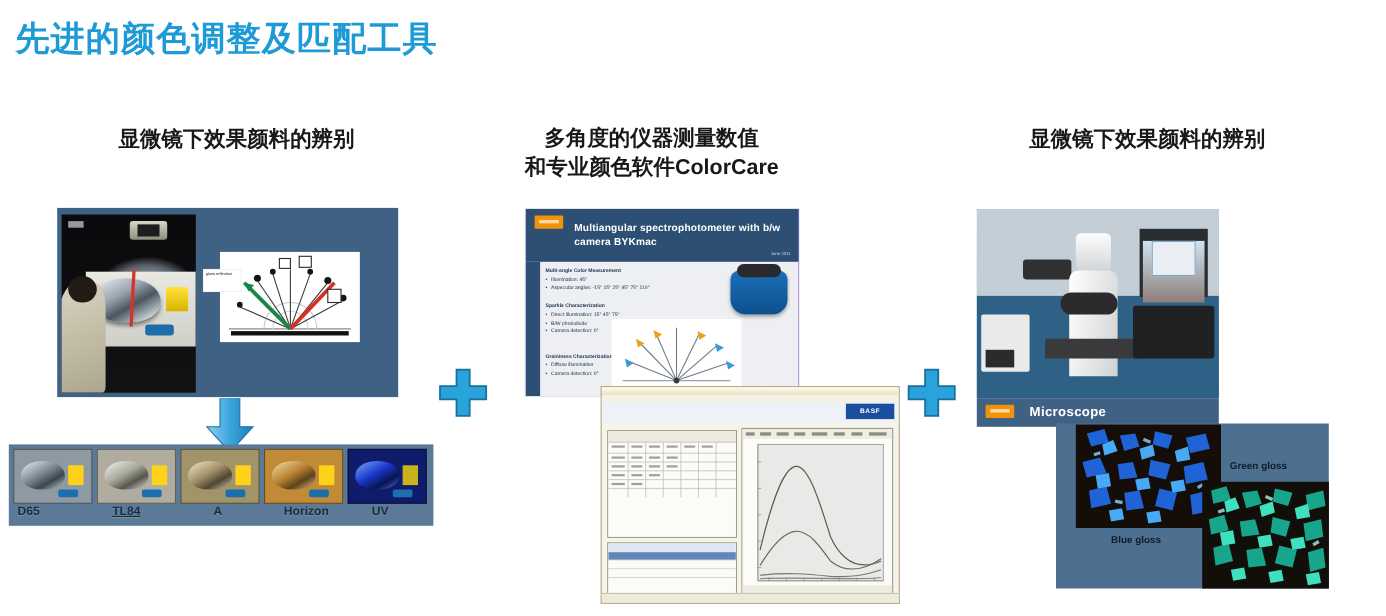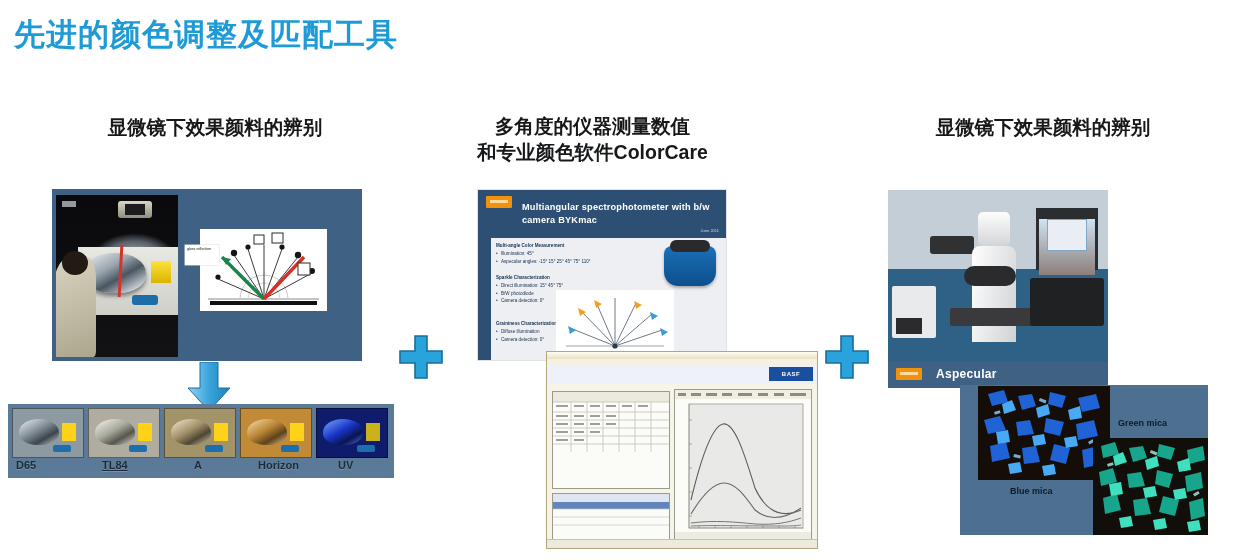"Aspecular" div { text: Aspecular -> Microscope }
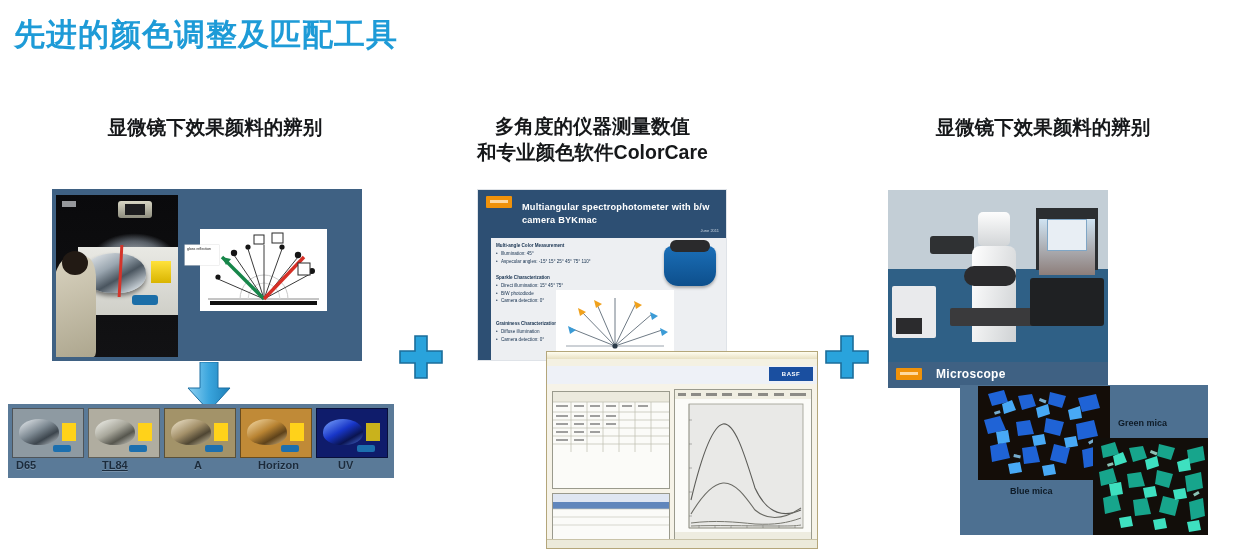"Green mica" div.micro-label { text: mica -> gloss }
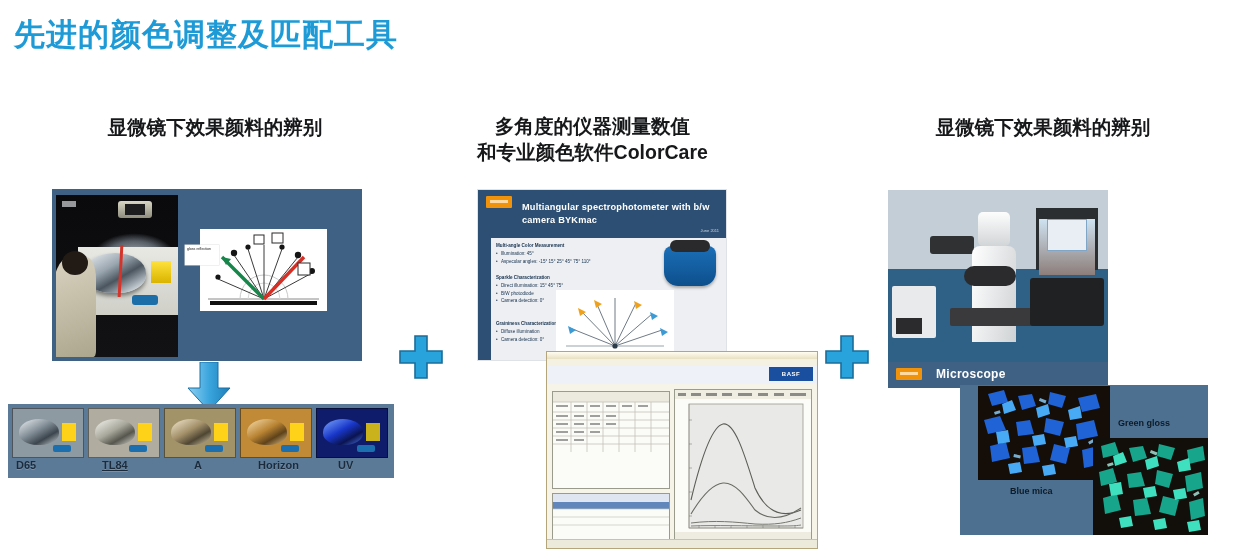"Blue mica" div.micro-label { text: mica -> gloss }
